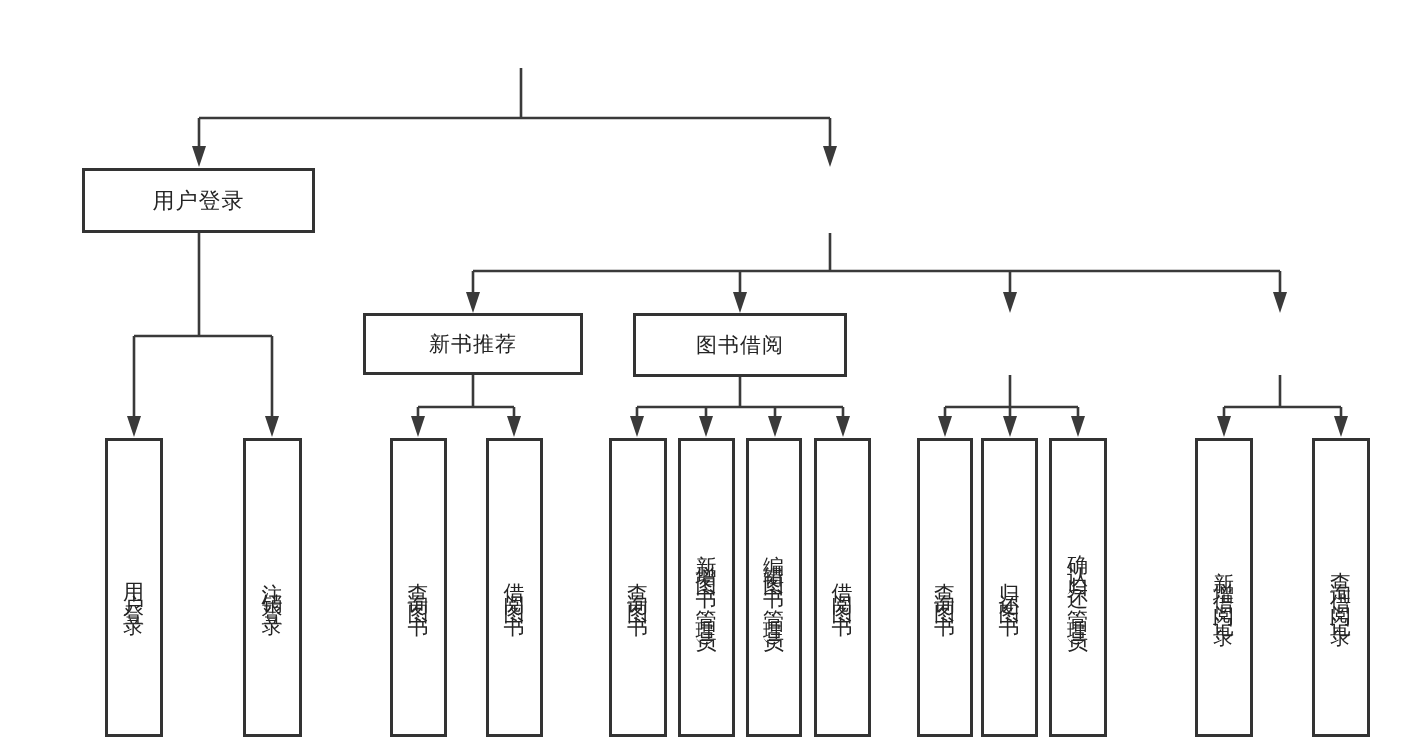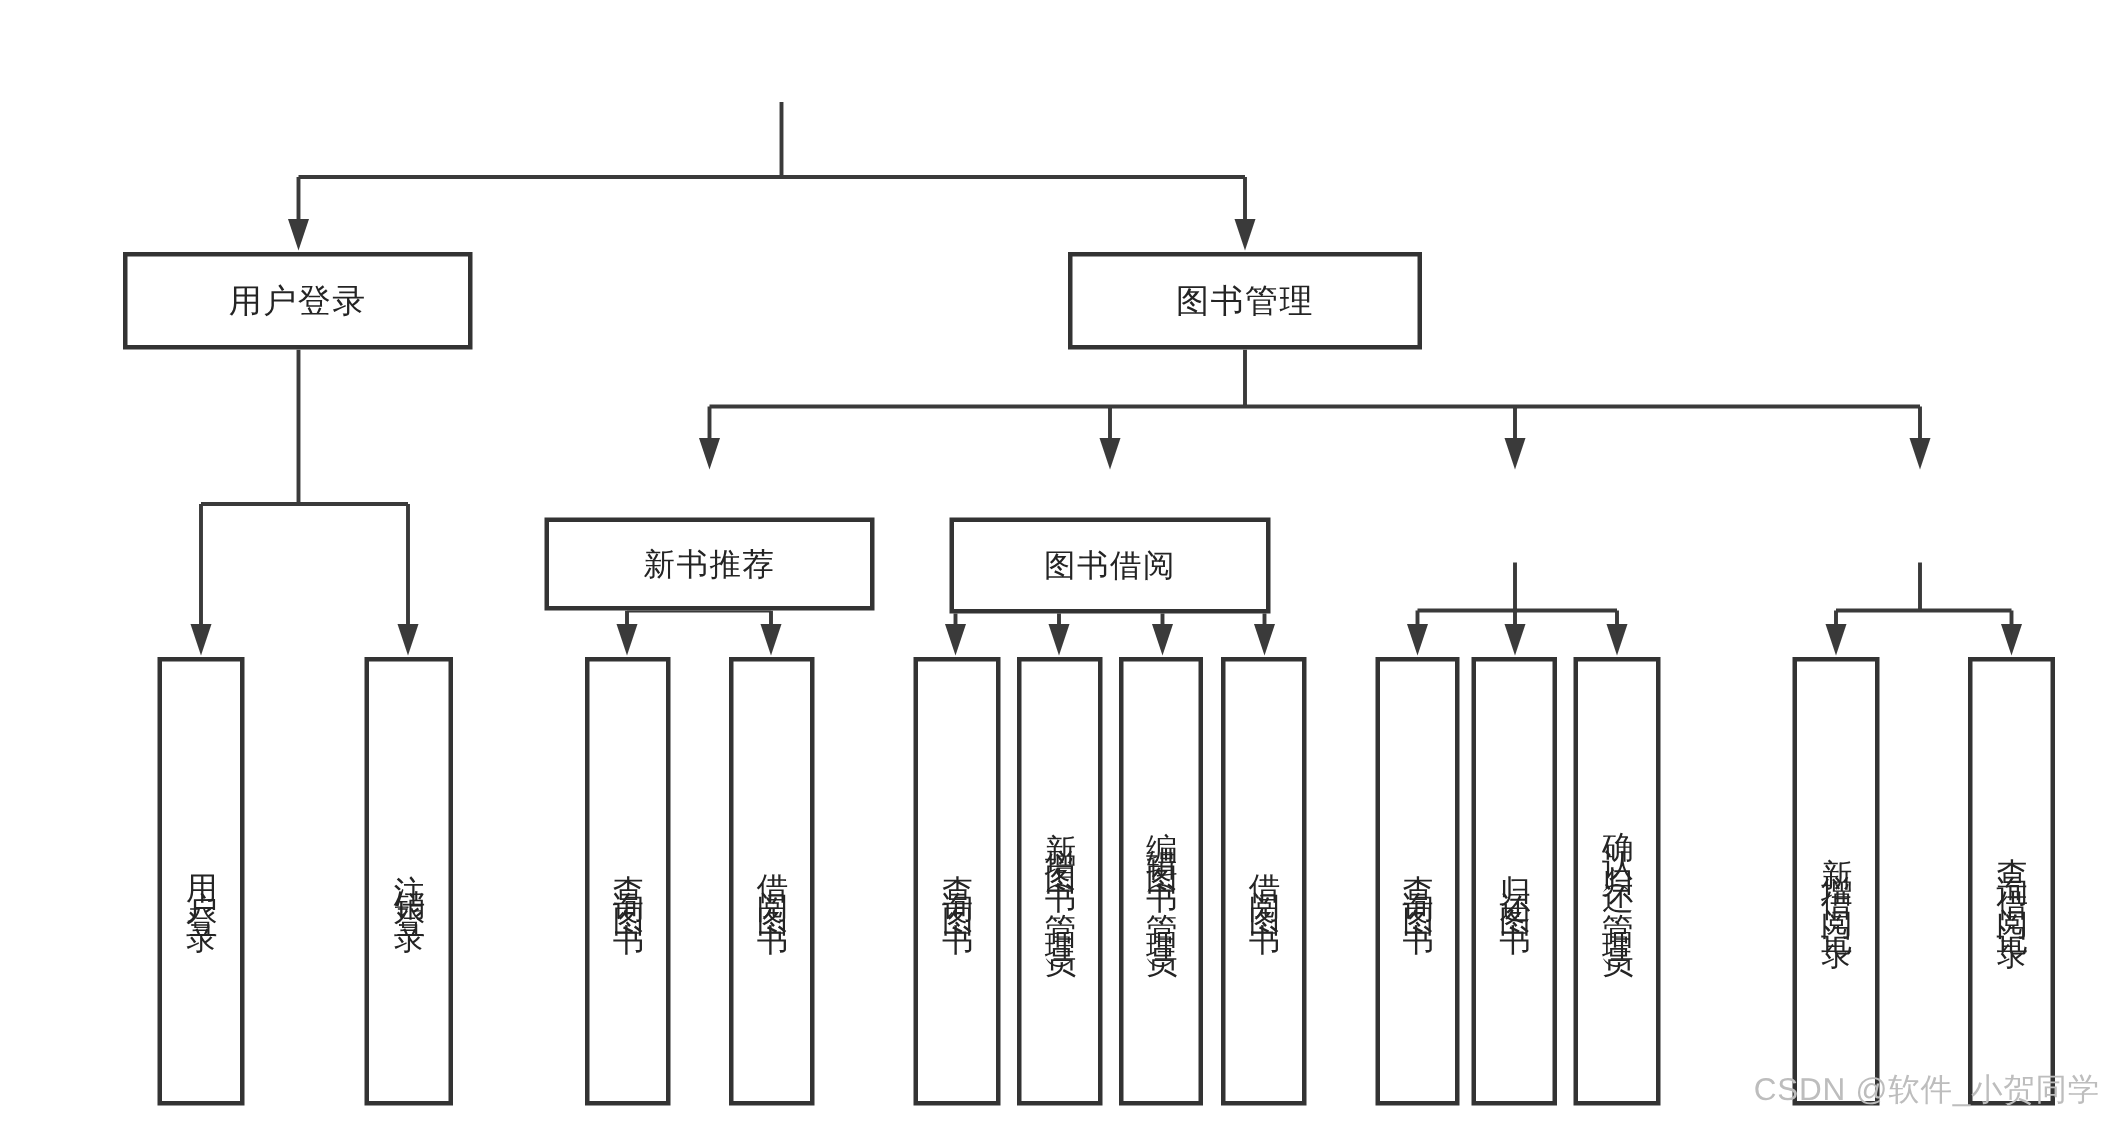"图书管理" div.box { html: <div>图书管理</div> -> none }
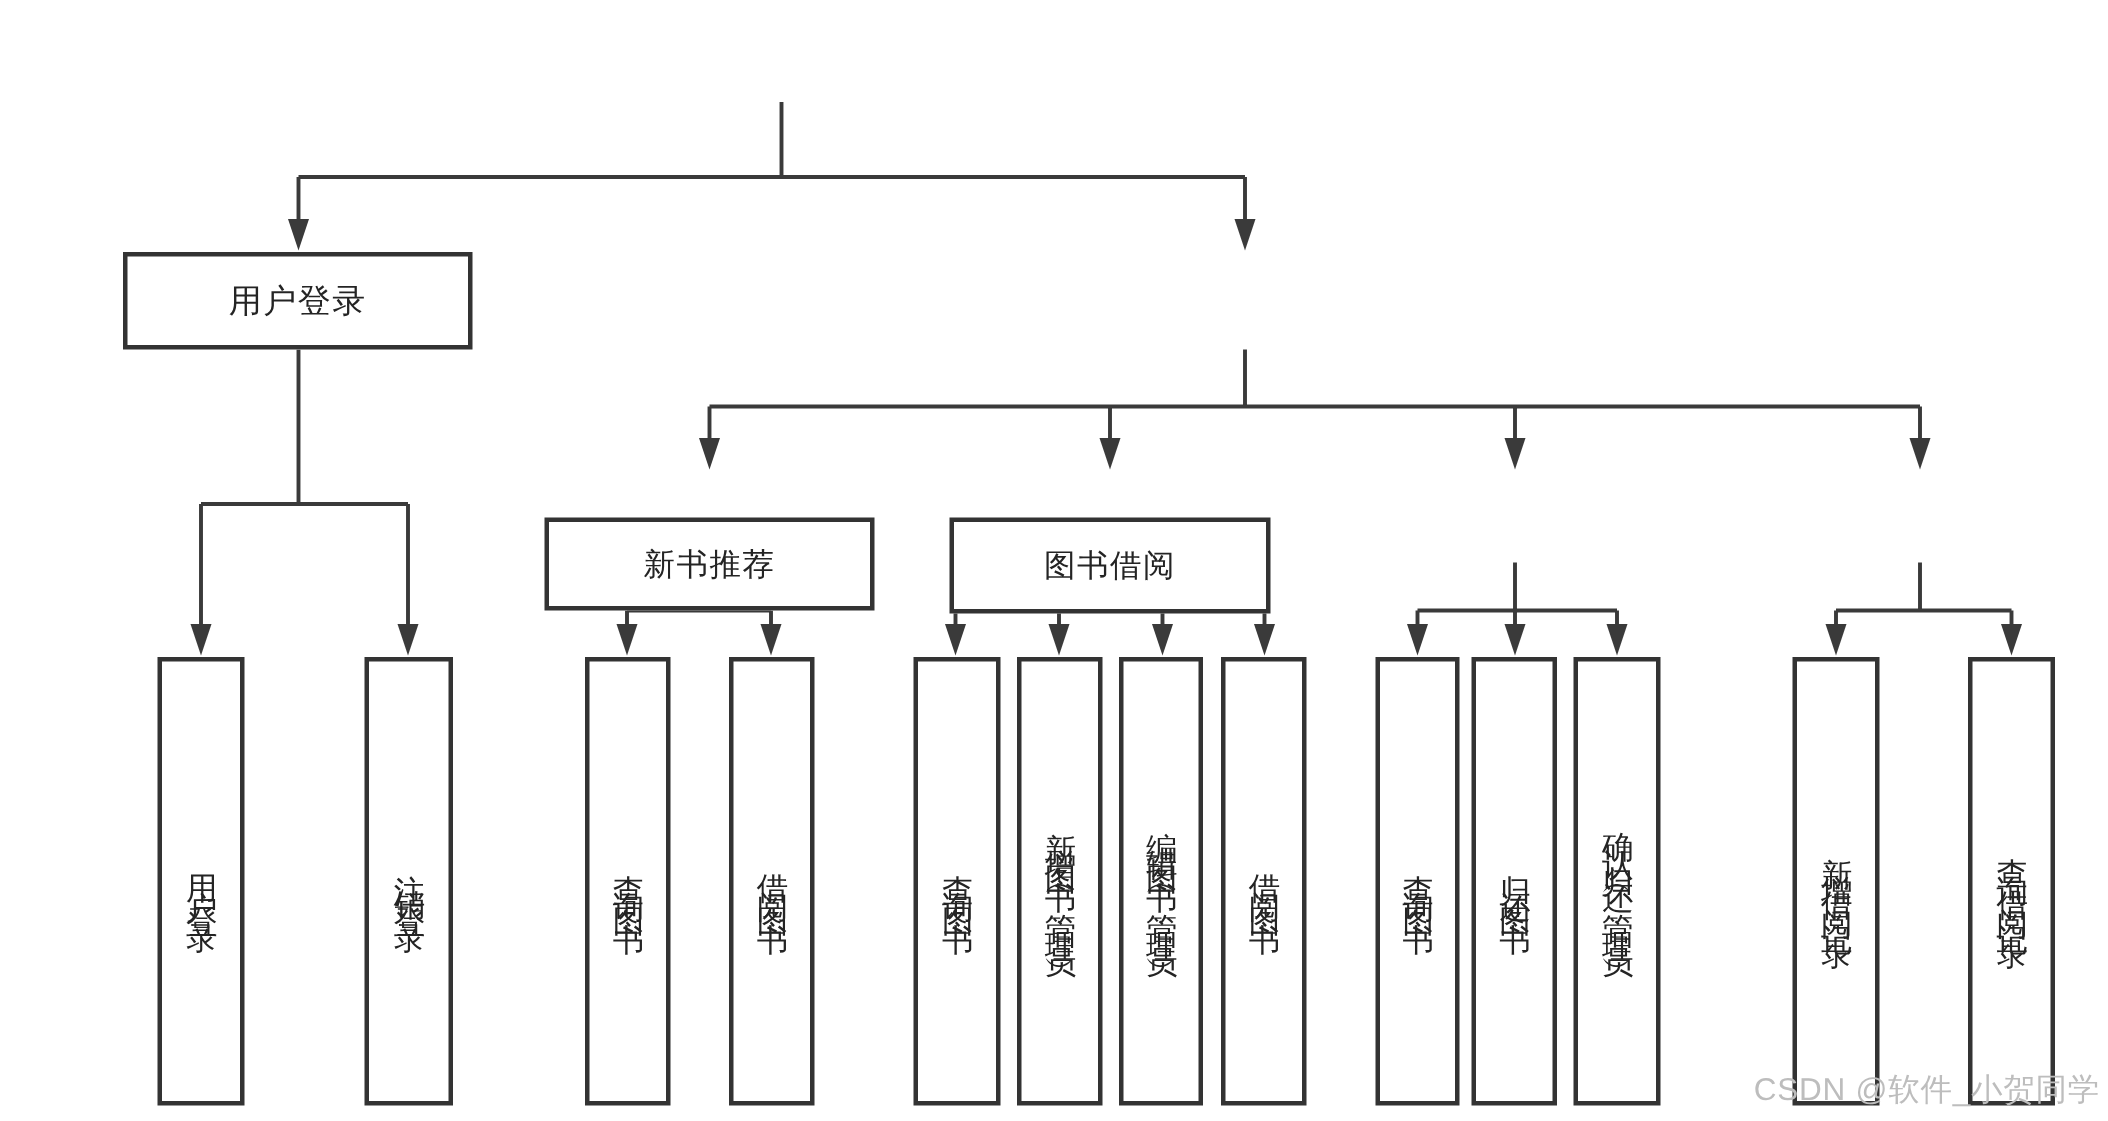"新书推荐" .lvl3 { margin-top: 32px -> none }
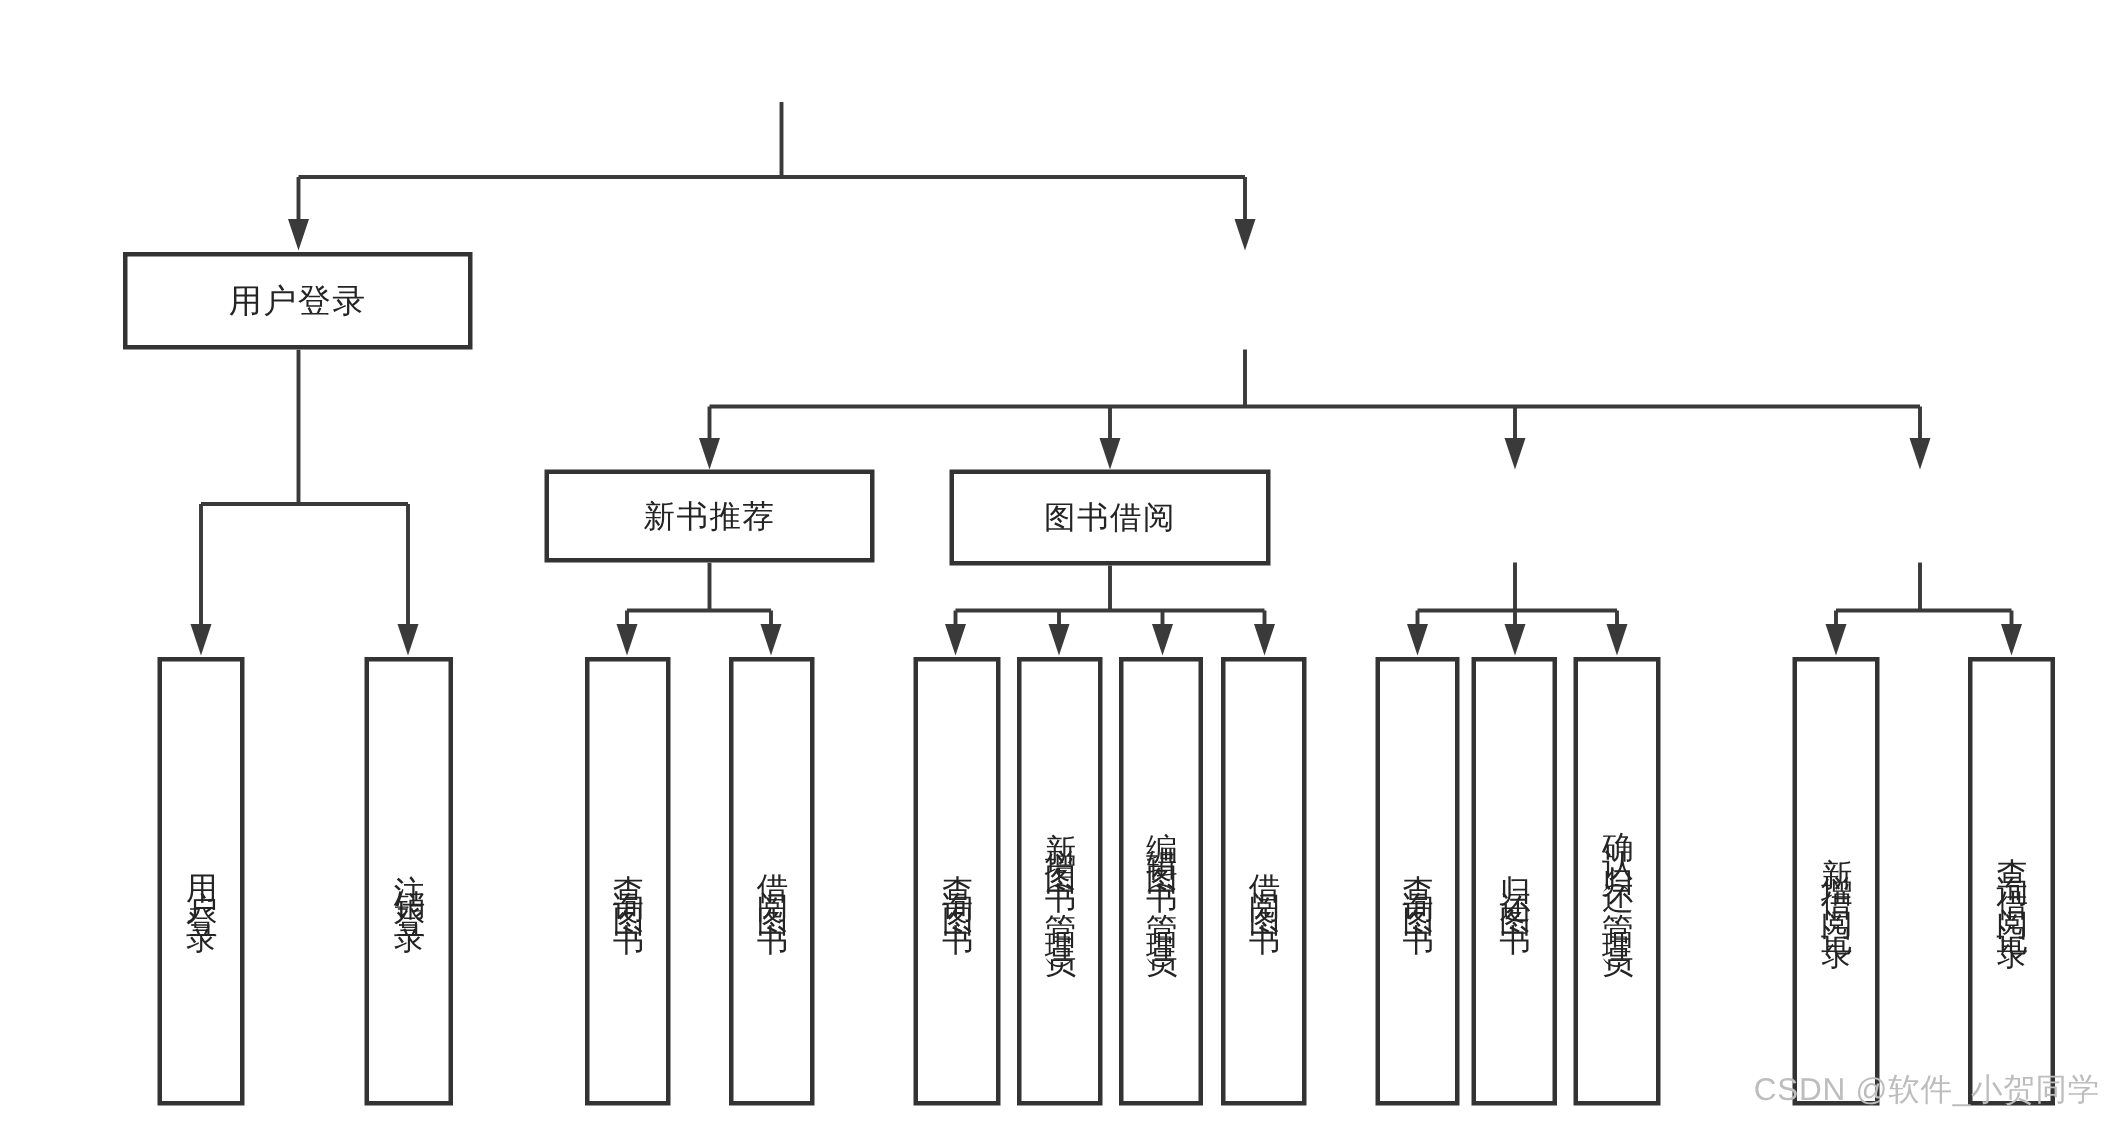"CSDN @软件_小贺同学" div.watermark { html: <div>CSDN @软件_小贺同学</div> -> none }
